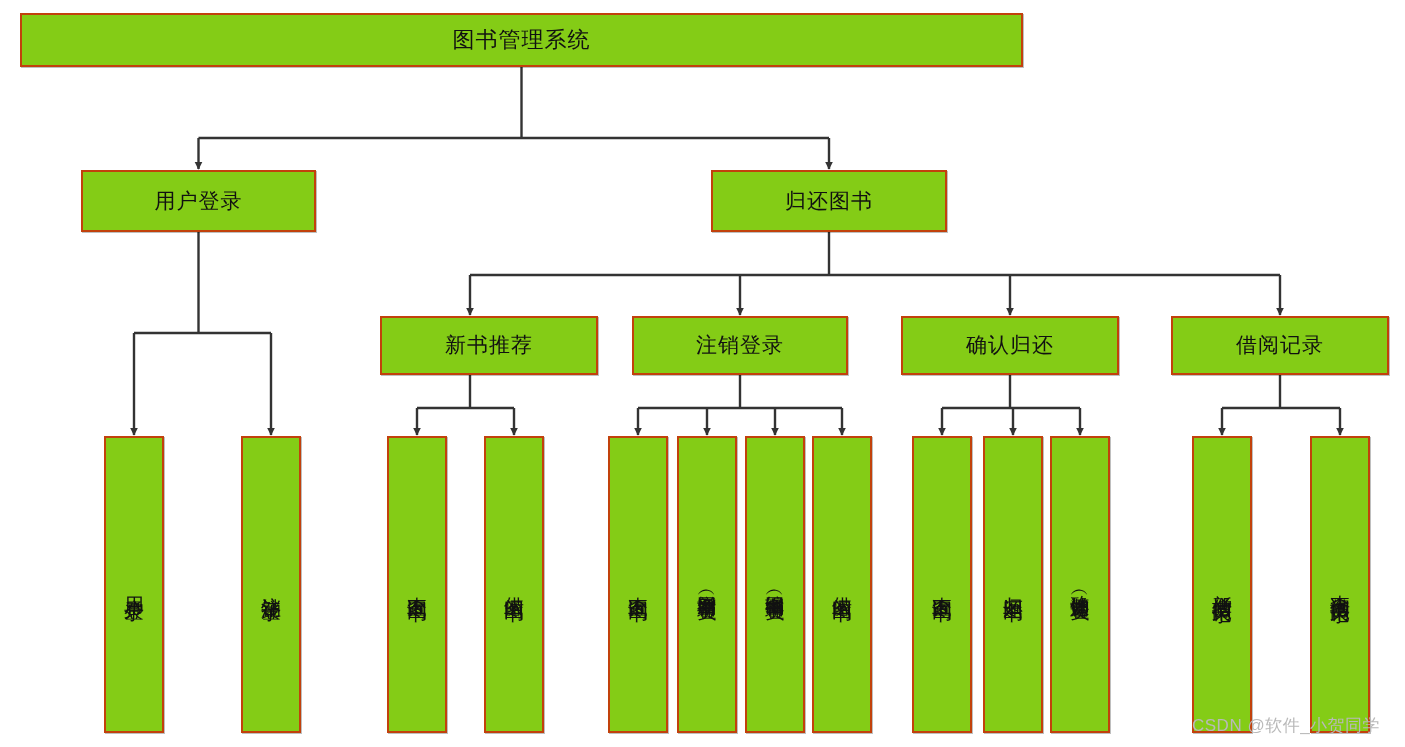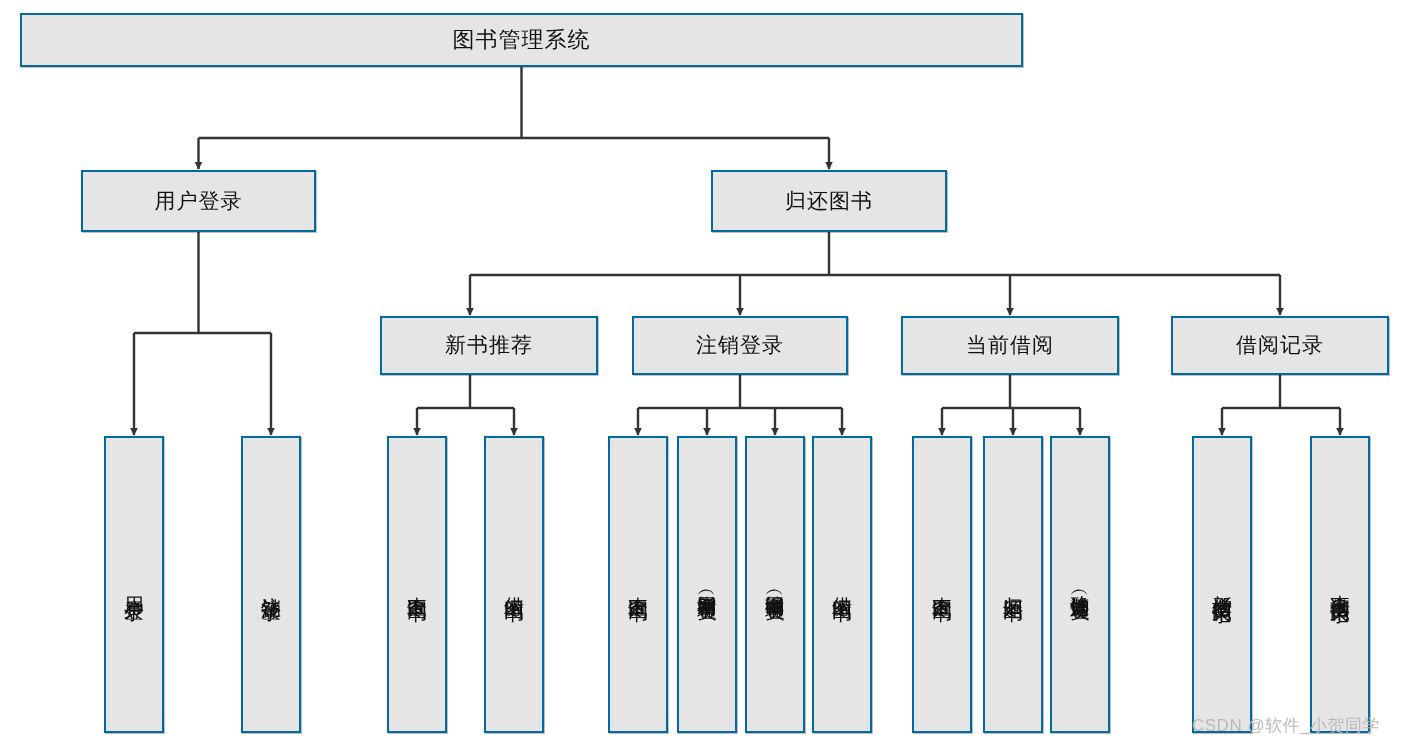"图书管理系统" .node { background: #e5e5e5 -> #84cc16; border: 2px solid #0369a1 -> 2px solid #c2410c }
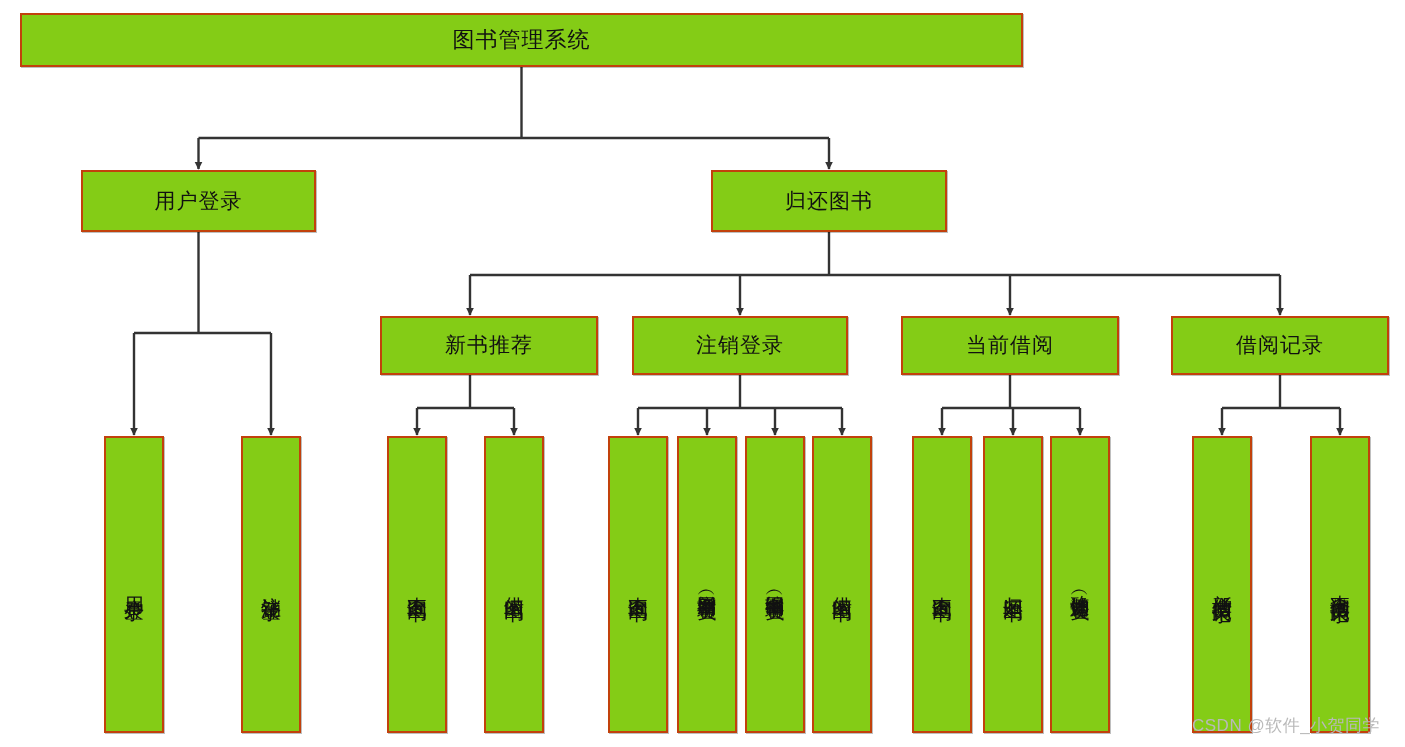"当前借阅" span.node-label { text: 当前借阅 -> 确认归还 }
